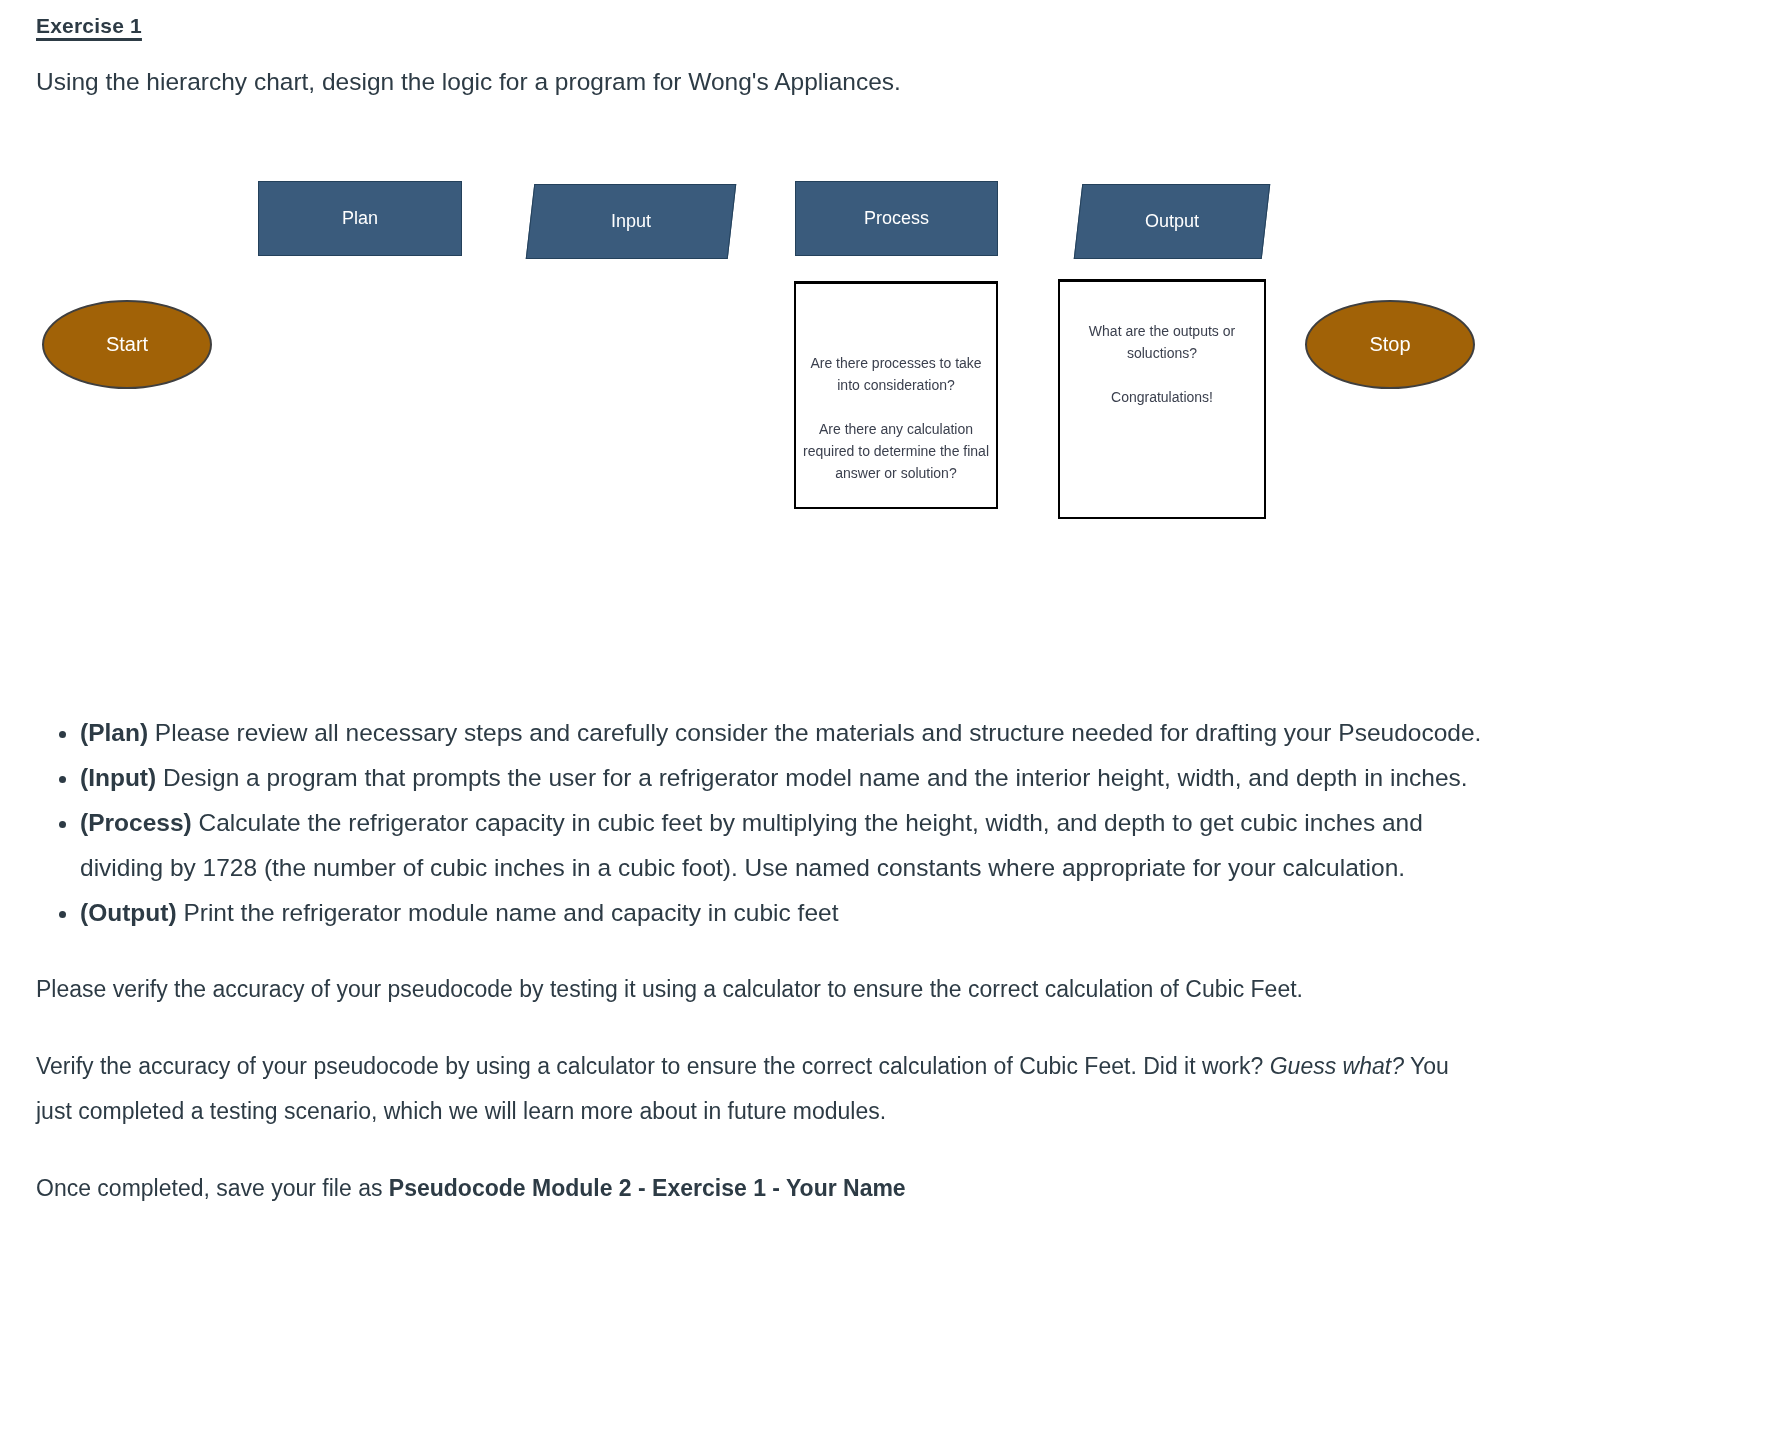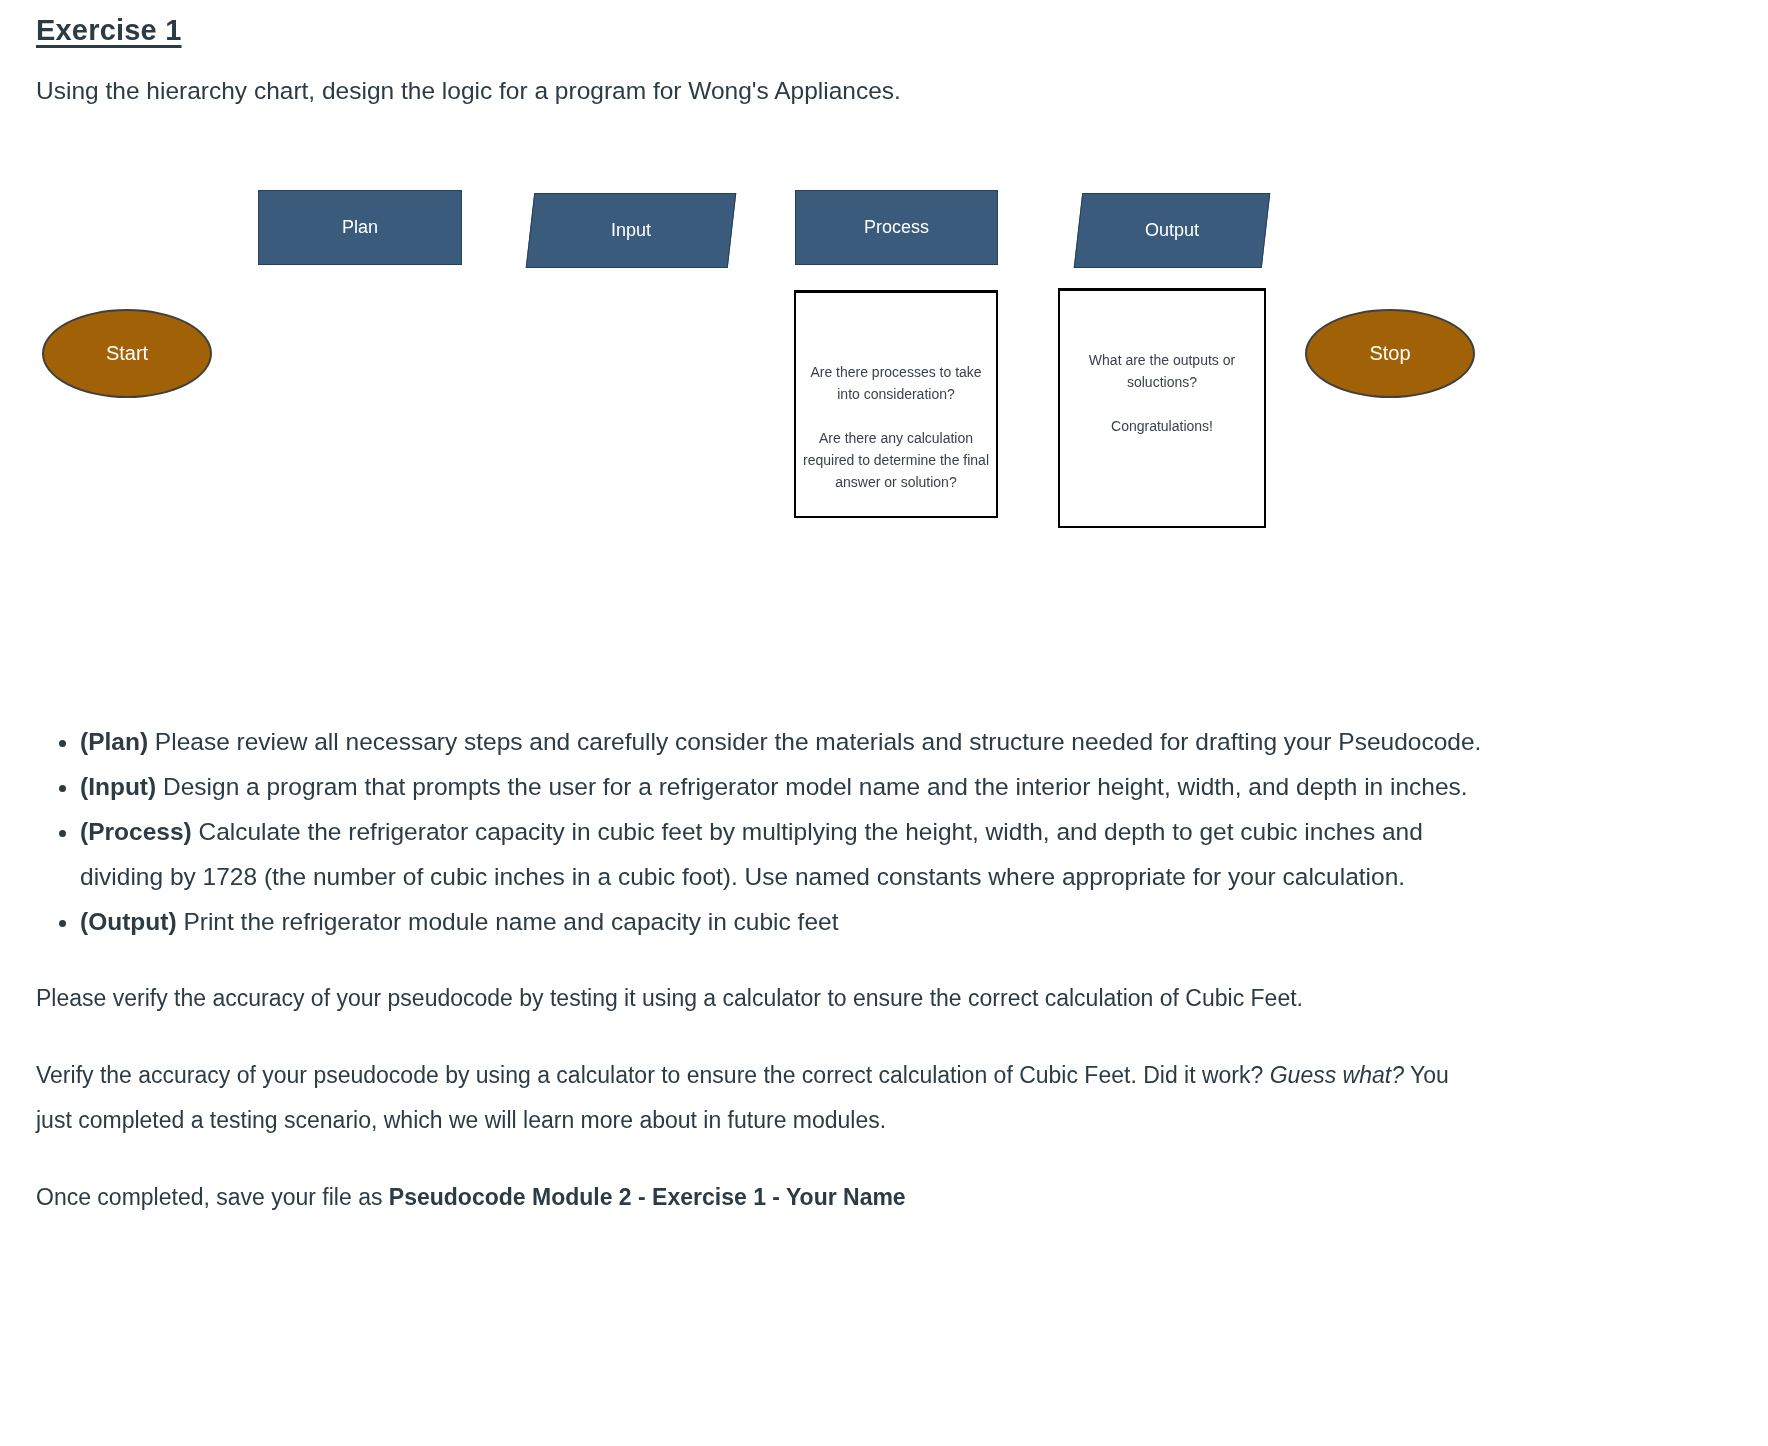"Exercise 1" .title { font-size: 29px -> 21px }
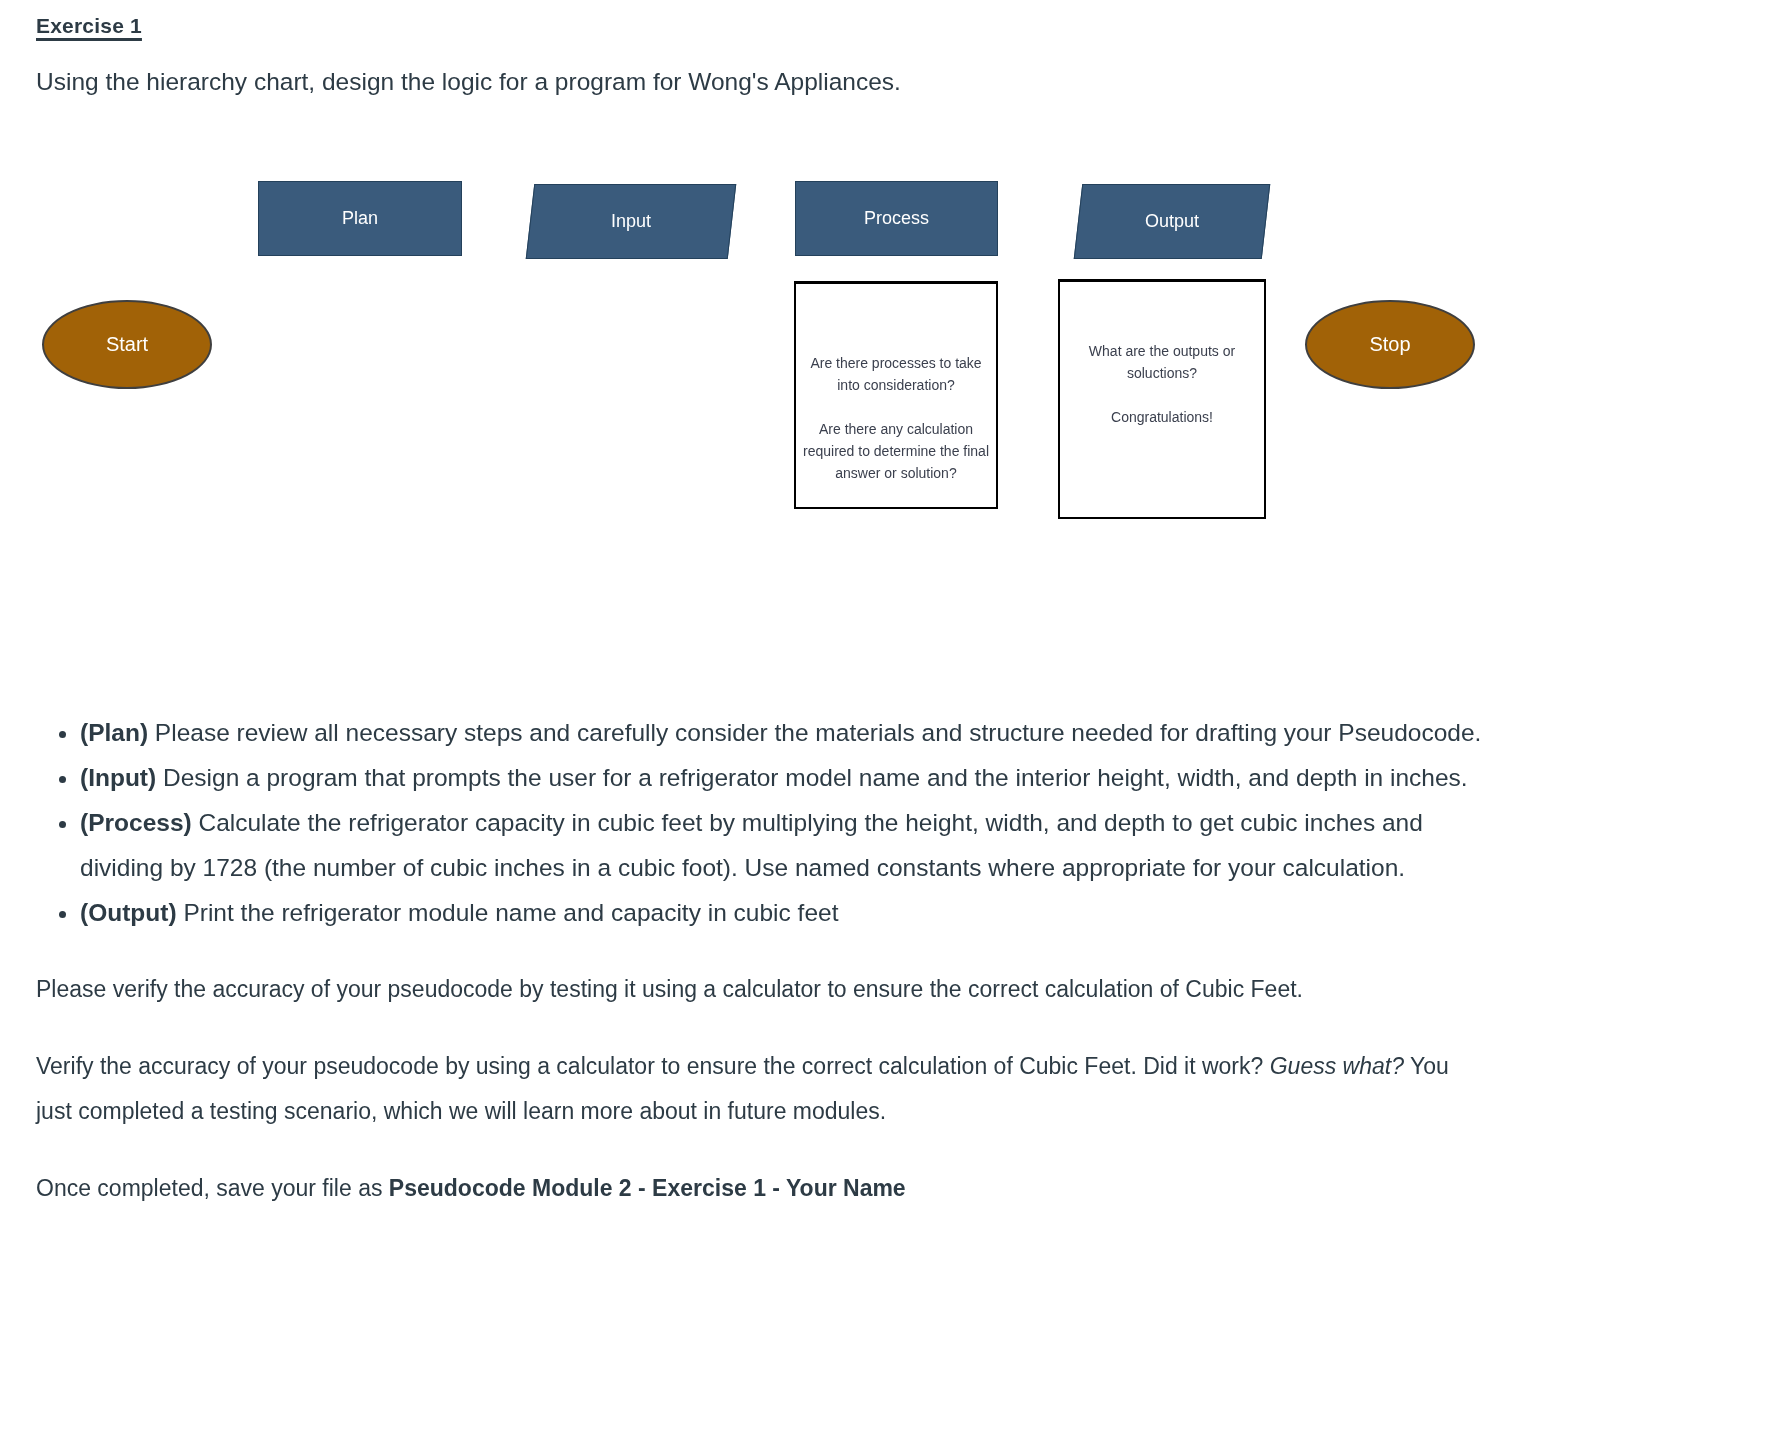"What are the outputs or" .box-output { padding-top: 58px -> 38px }
